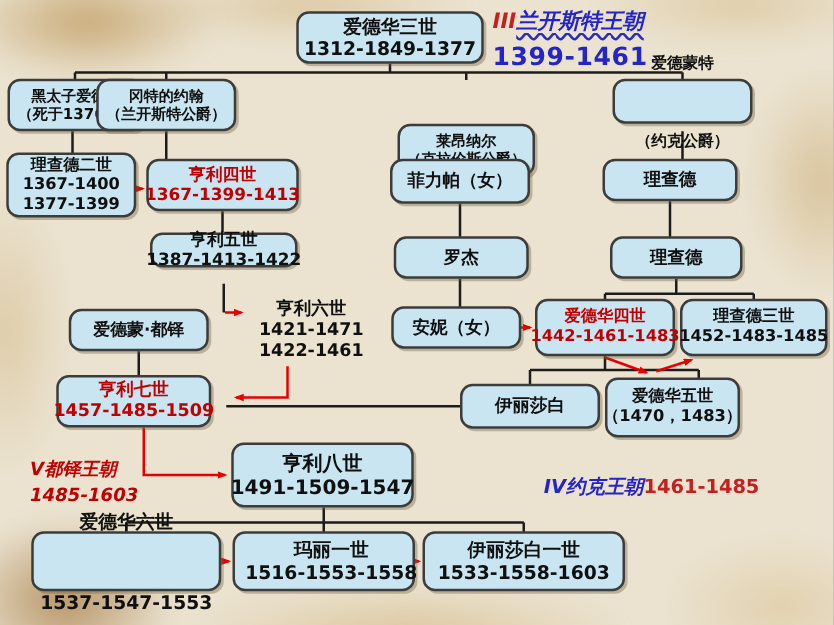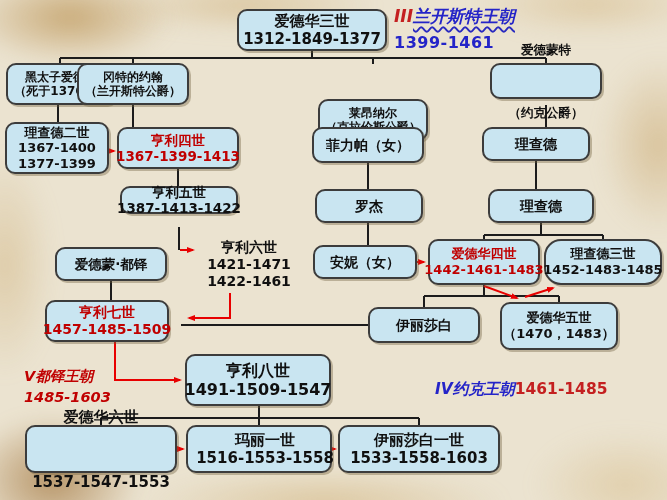"1399-1461" .lan-years { font-size: 16px -> 20px }
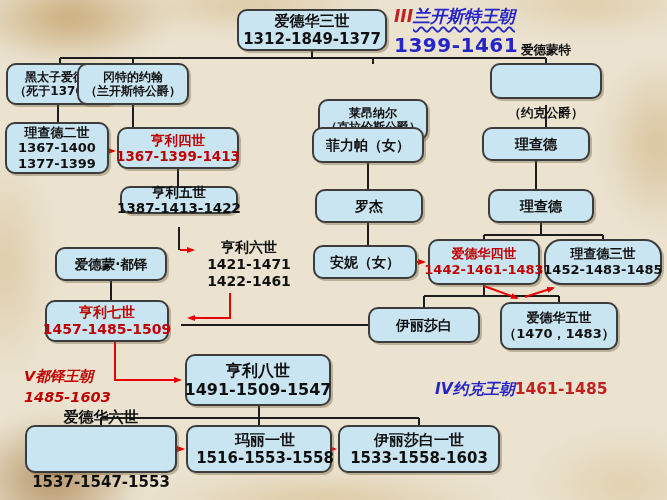"理查德三世" div.node { border-radius: 17px -> none }
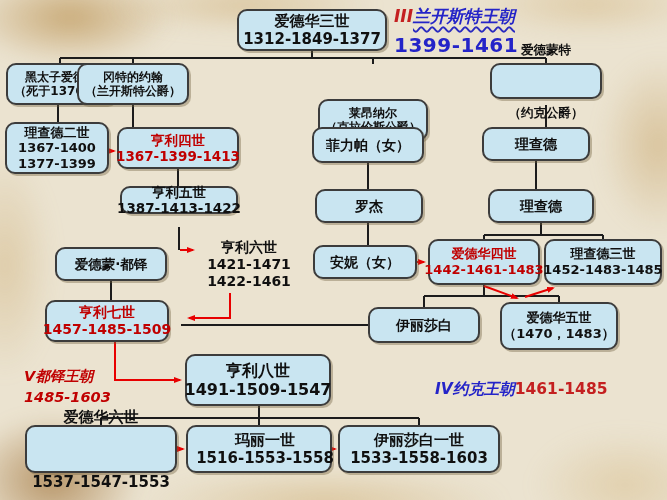"爱德华五世" div.node { left: 500px -> 484px; width: 118px -> 108px }
